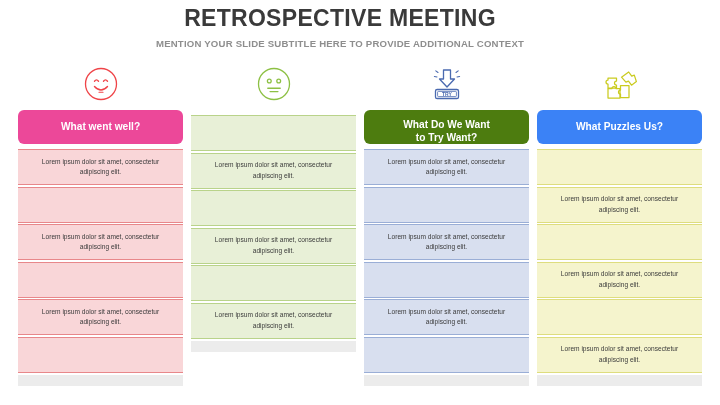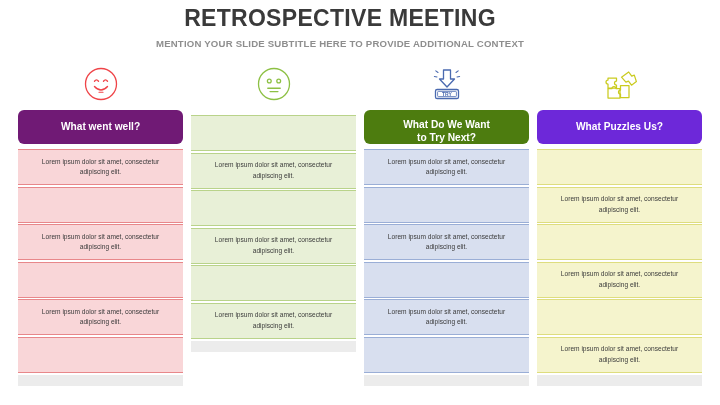"What went well?" .c-red .col-header { background: #701a75 -> #ec4899 }
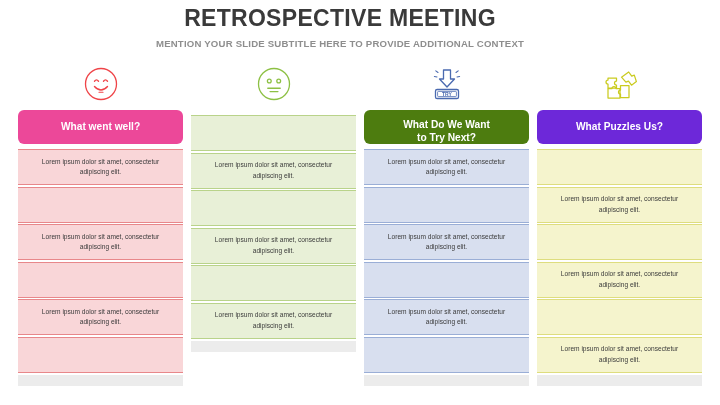"What Puzzles Us?" .c-yellow .col-header { background: #6d28d9 -> #3b82f6 }
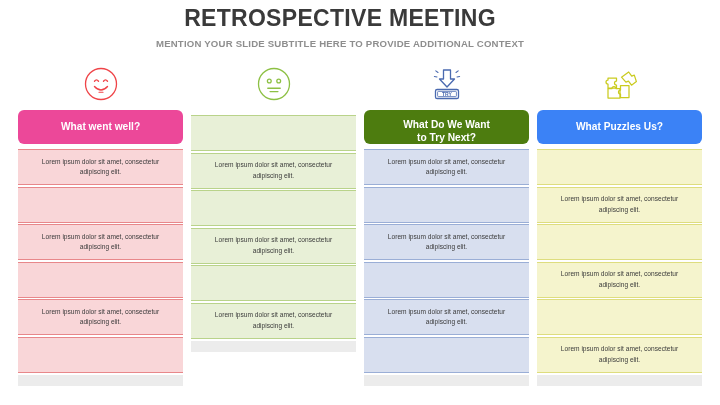"to Try Next?" span { text: Next -> Want }
